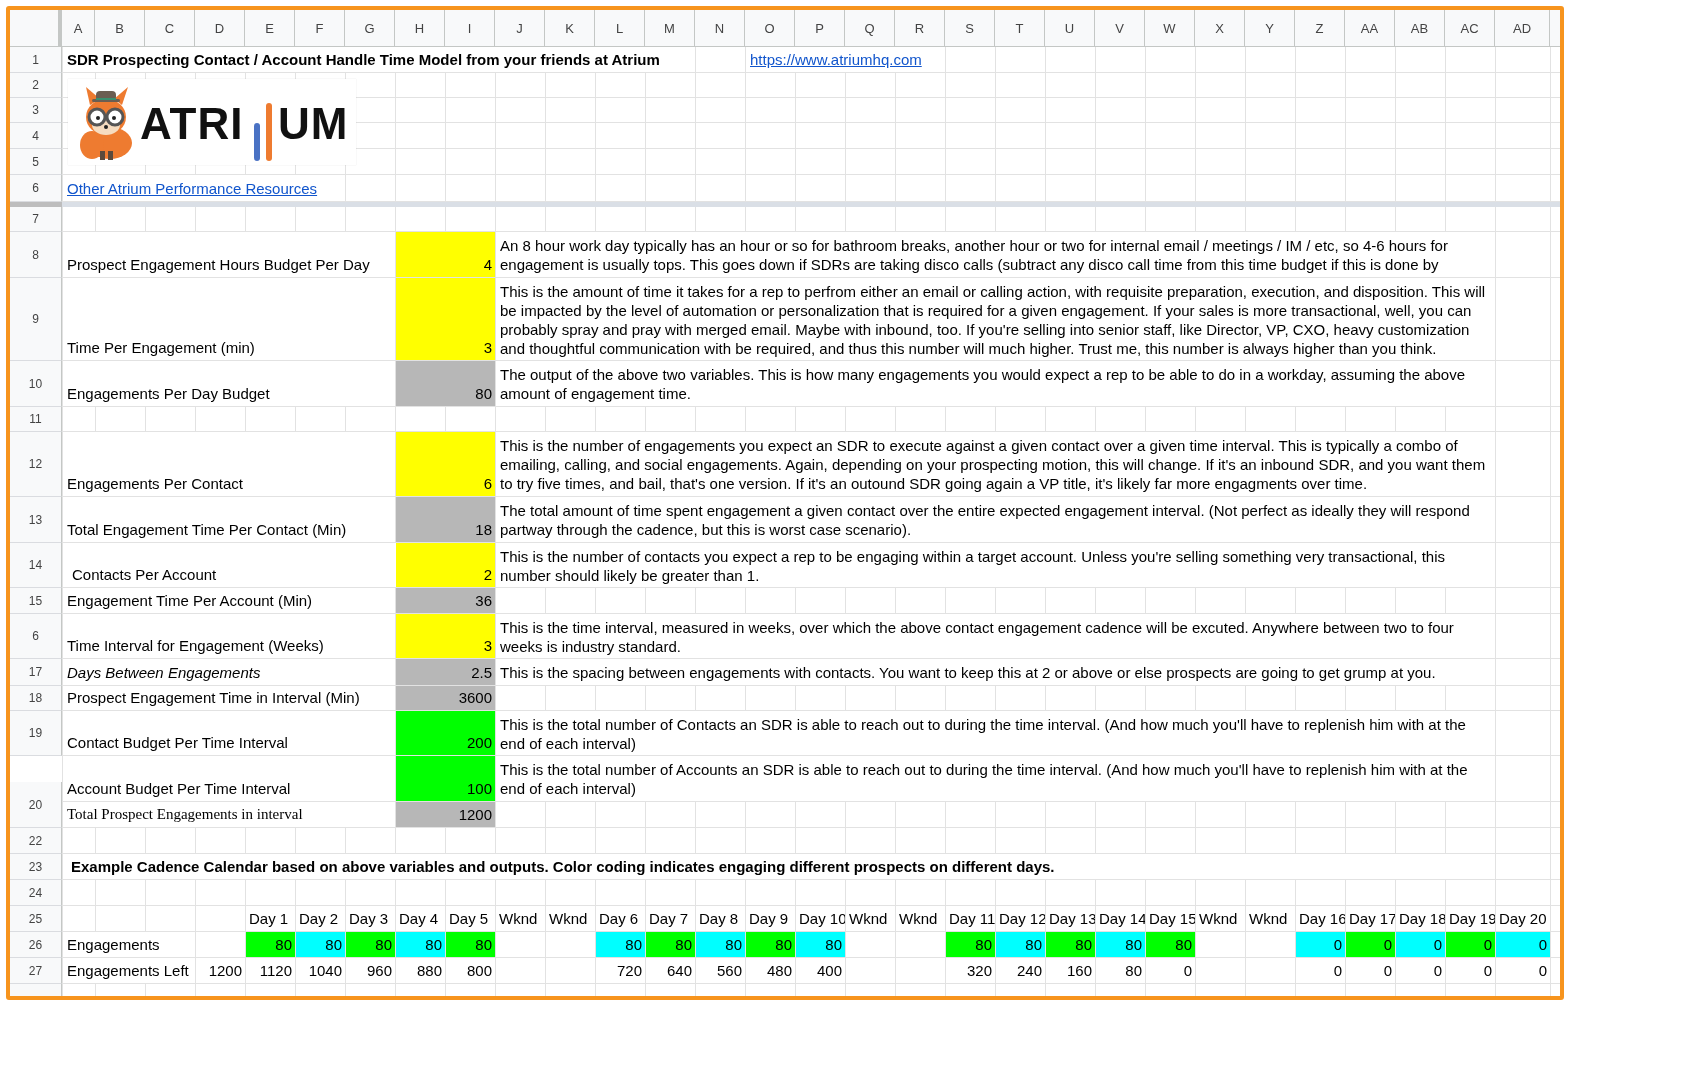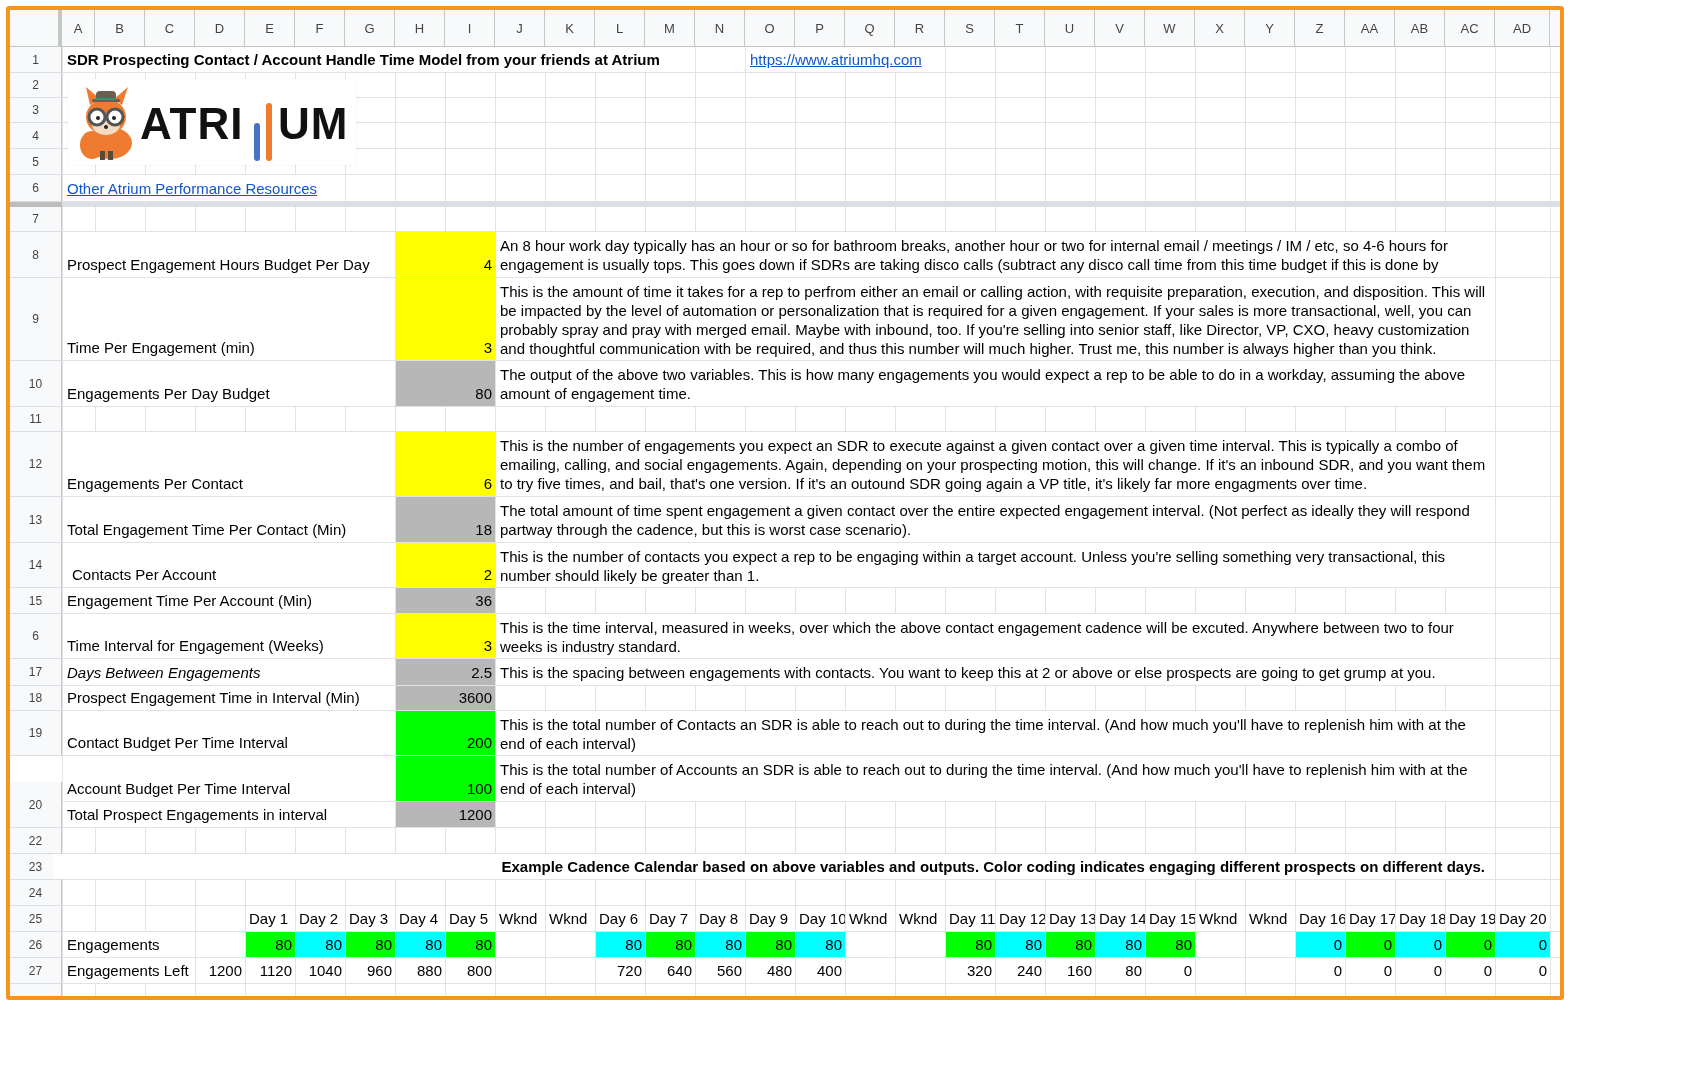"Total Prospect Engagements in interval" div.cell { font-family: none -> Liberation Serif, serif }
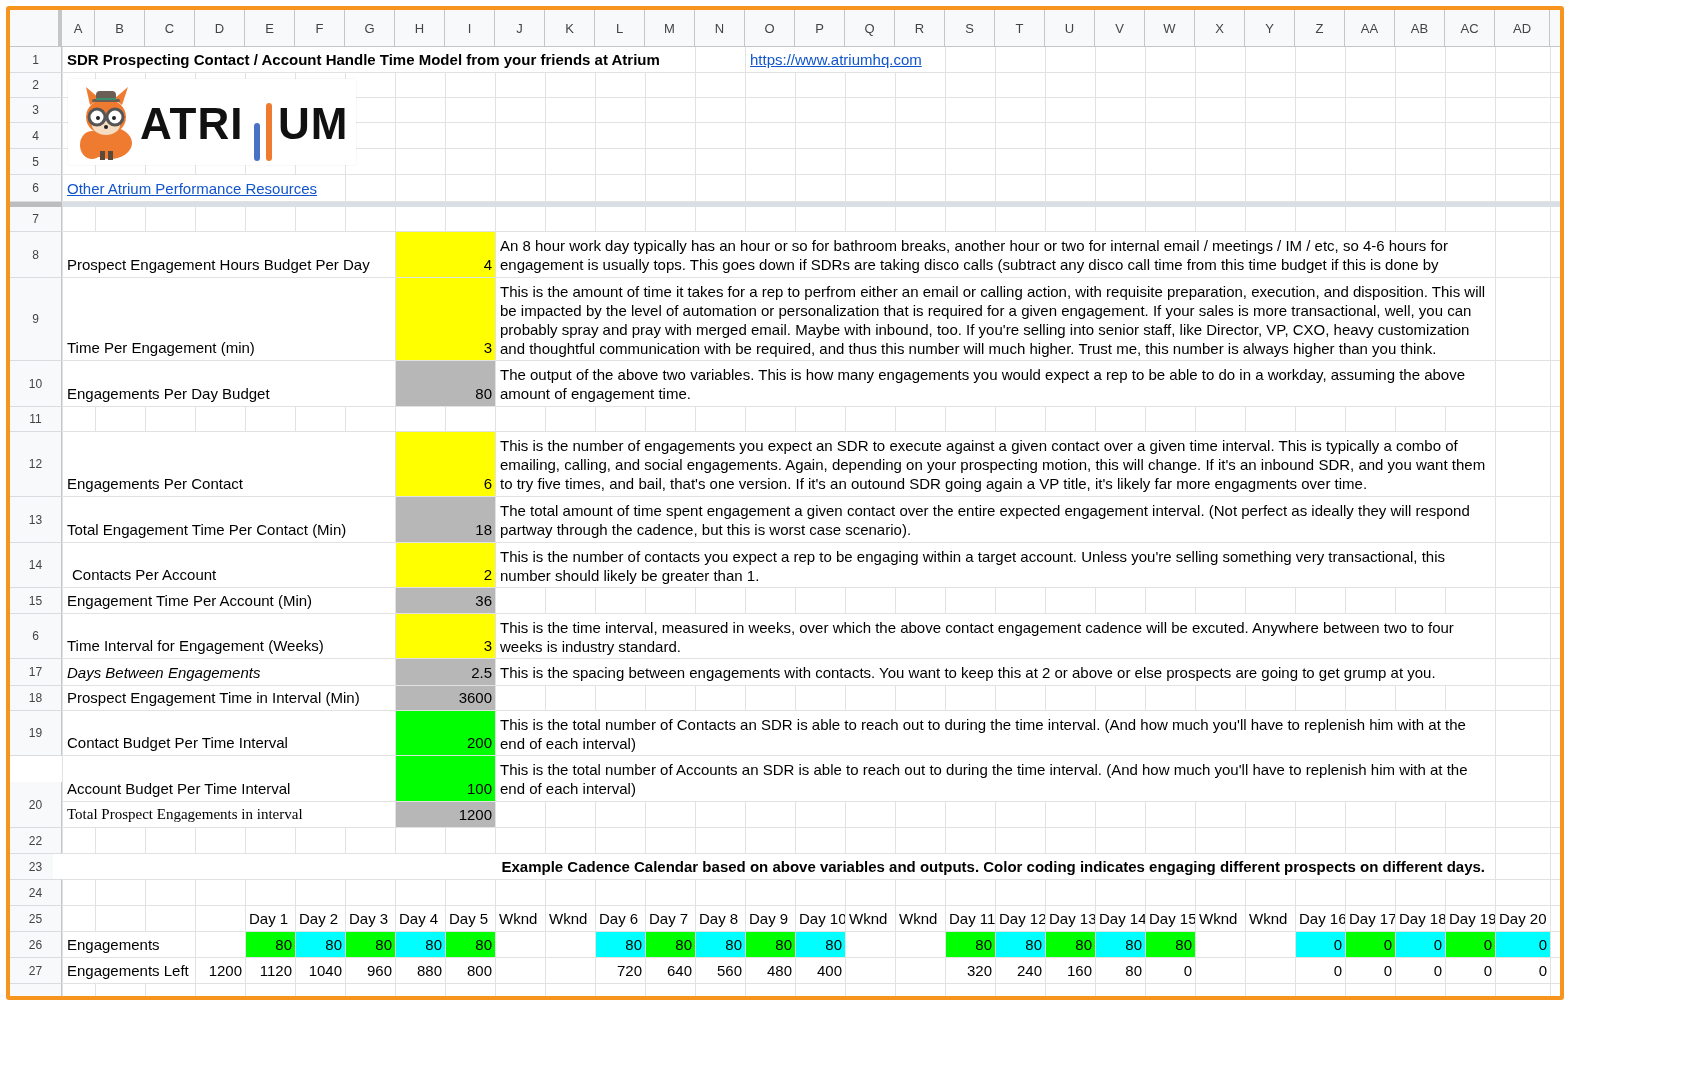"Example Cadence Calendar based on" div.cell { left: 43px -> 53px; padding-left: 16px -> 8px; text-align: right -> none }
